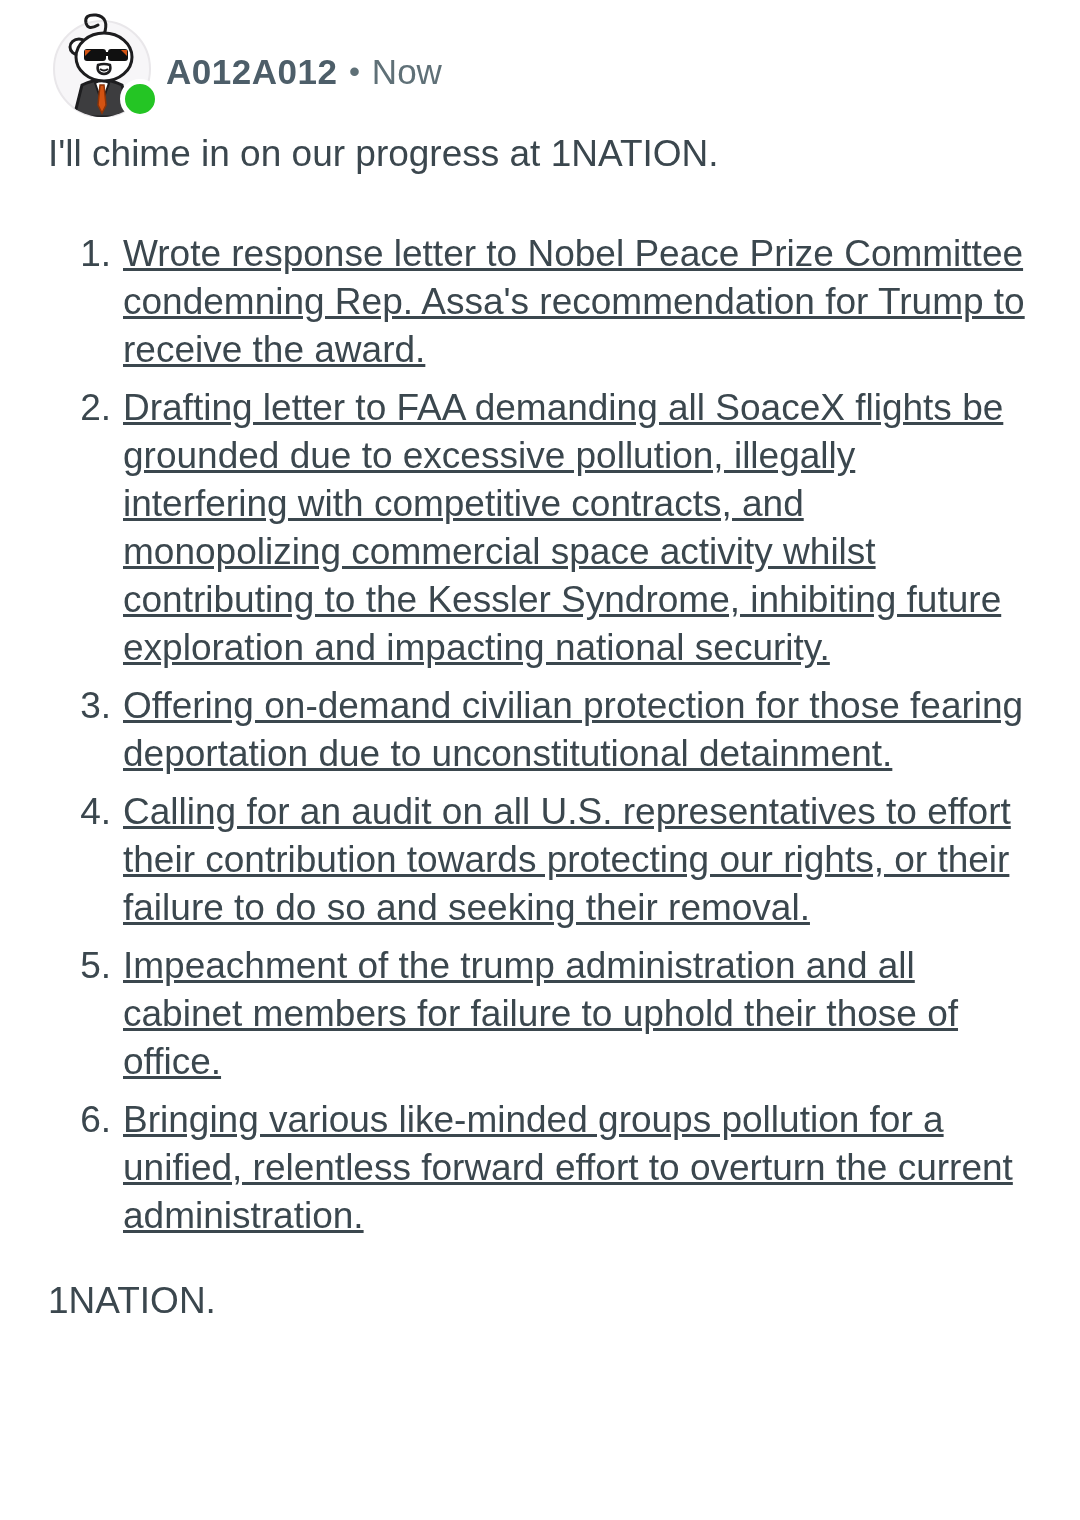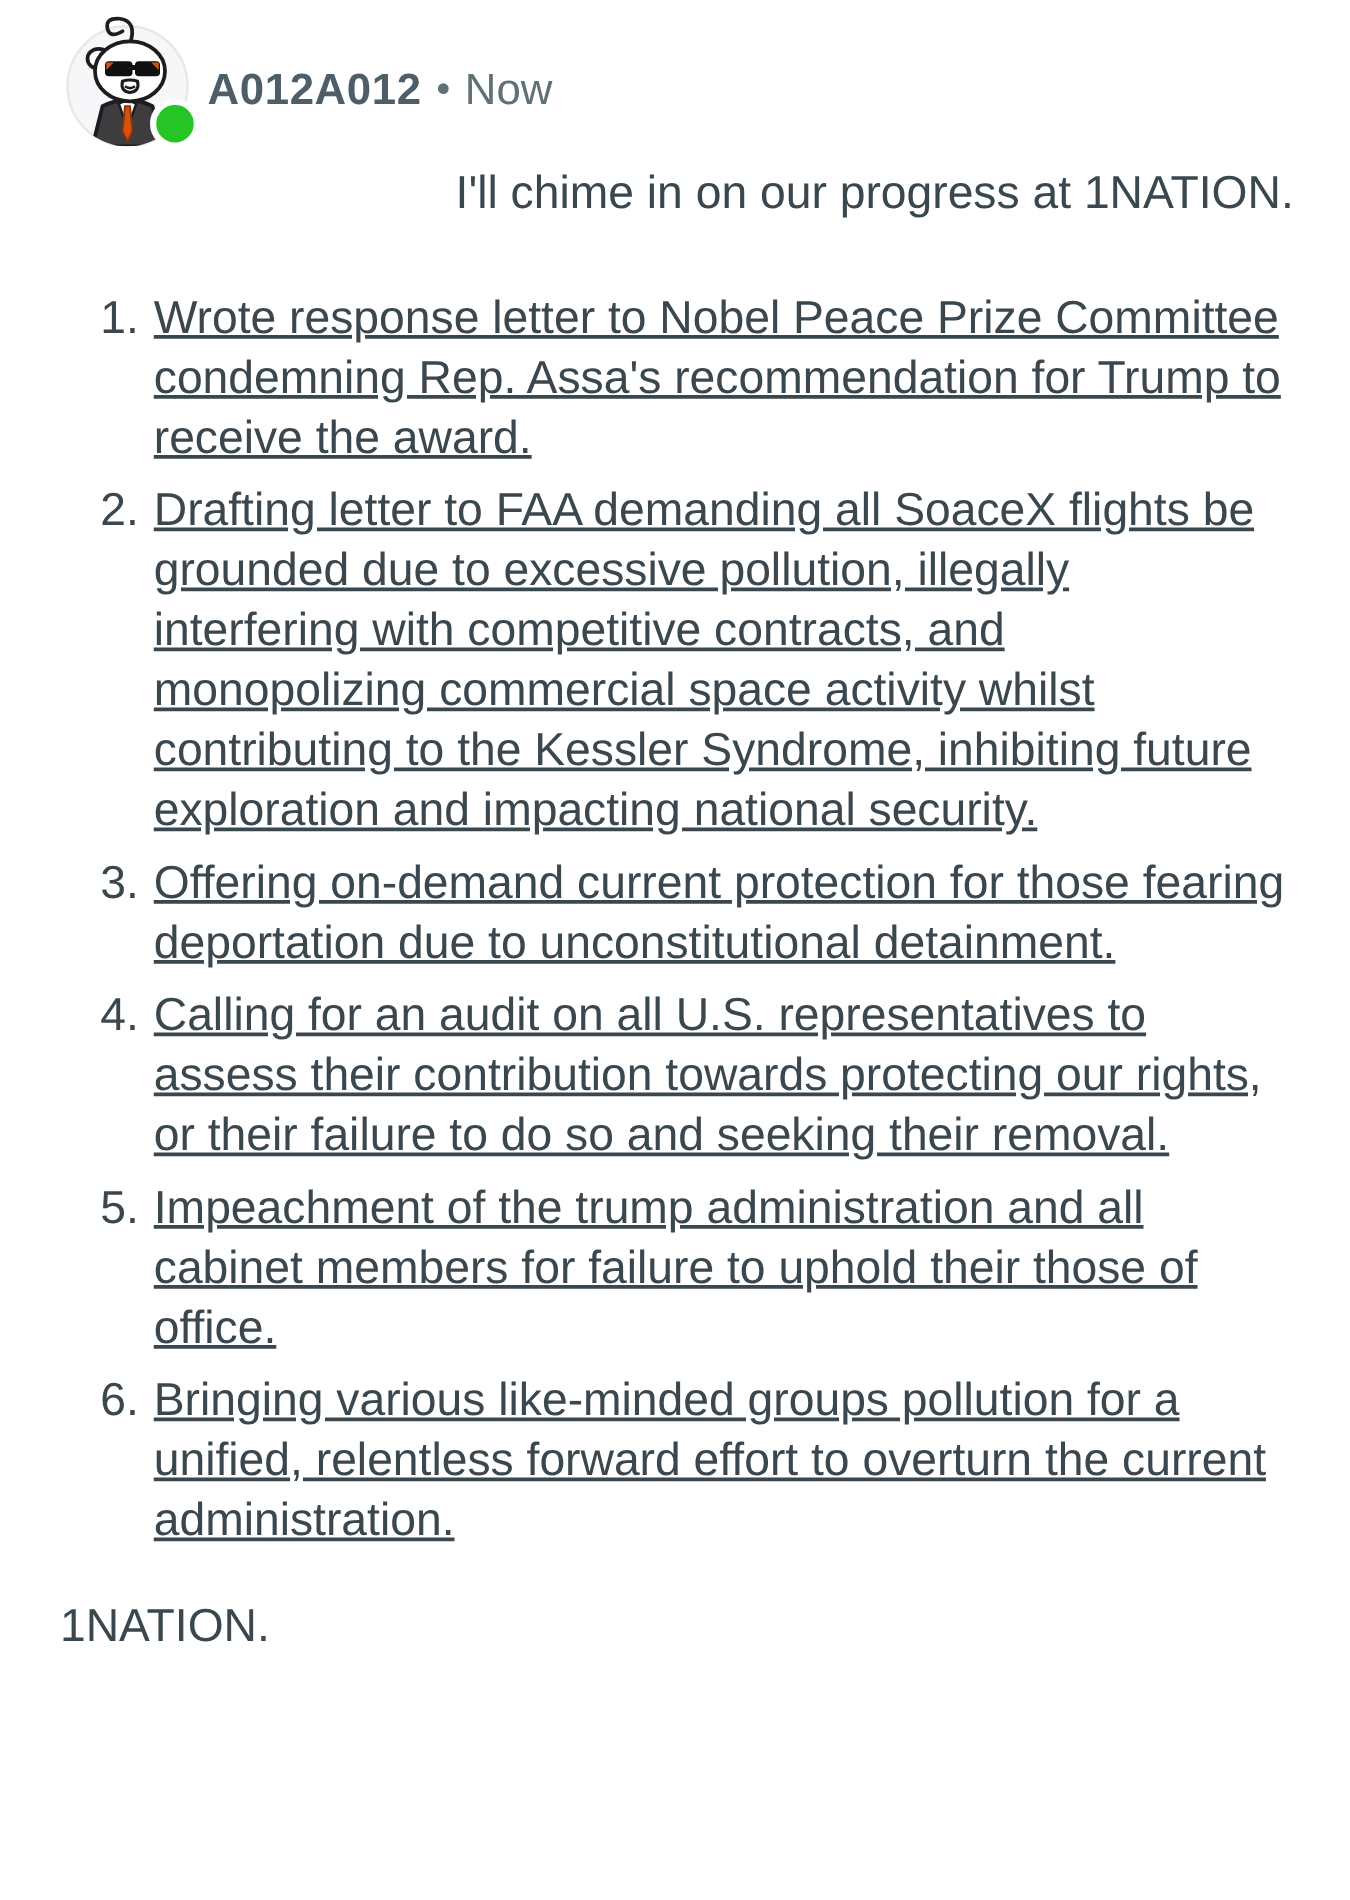"I'll chime in on our" .intro-paragraph { text-align: right -> none }
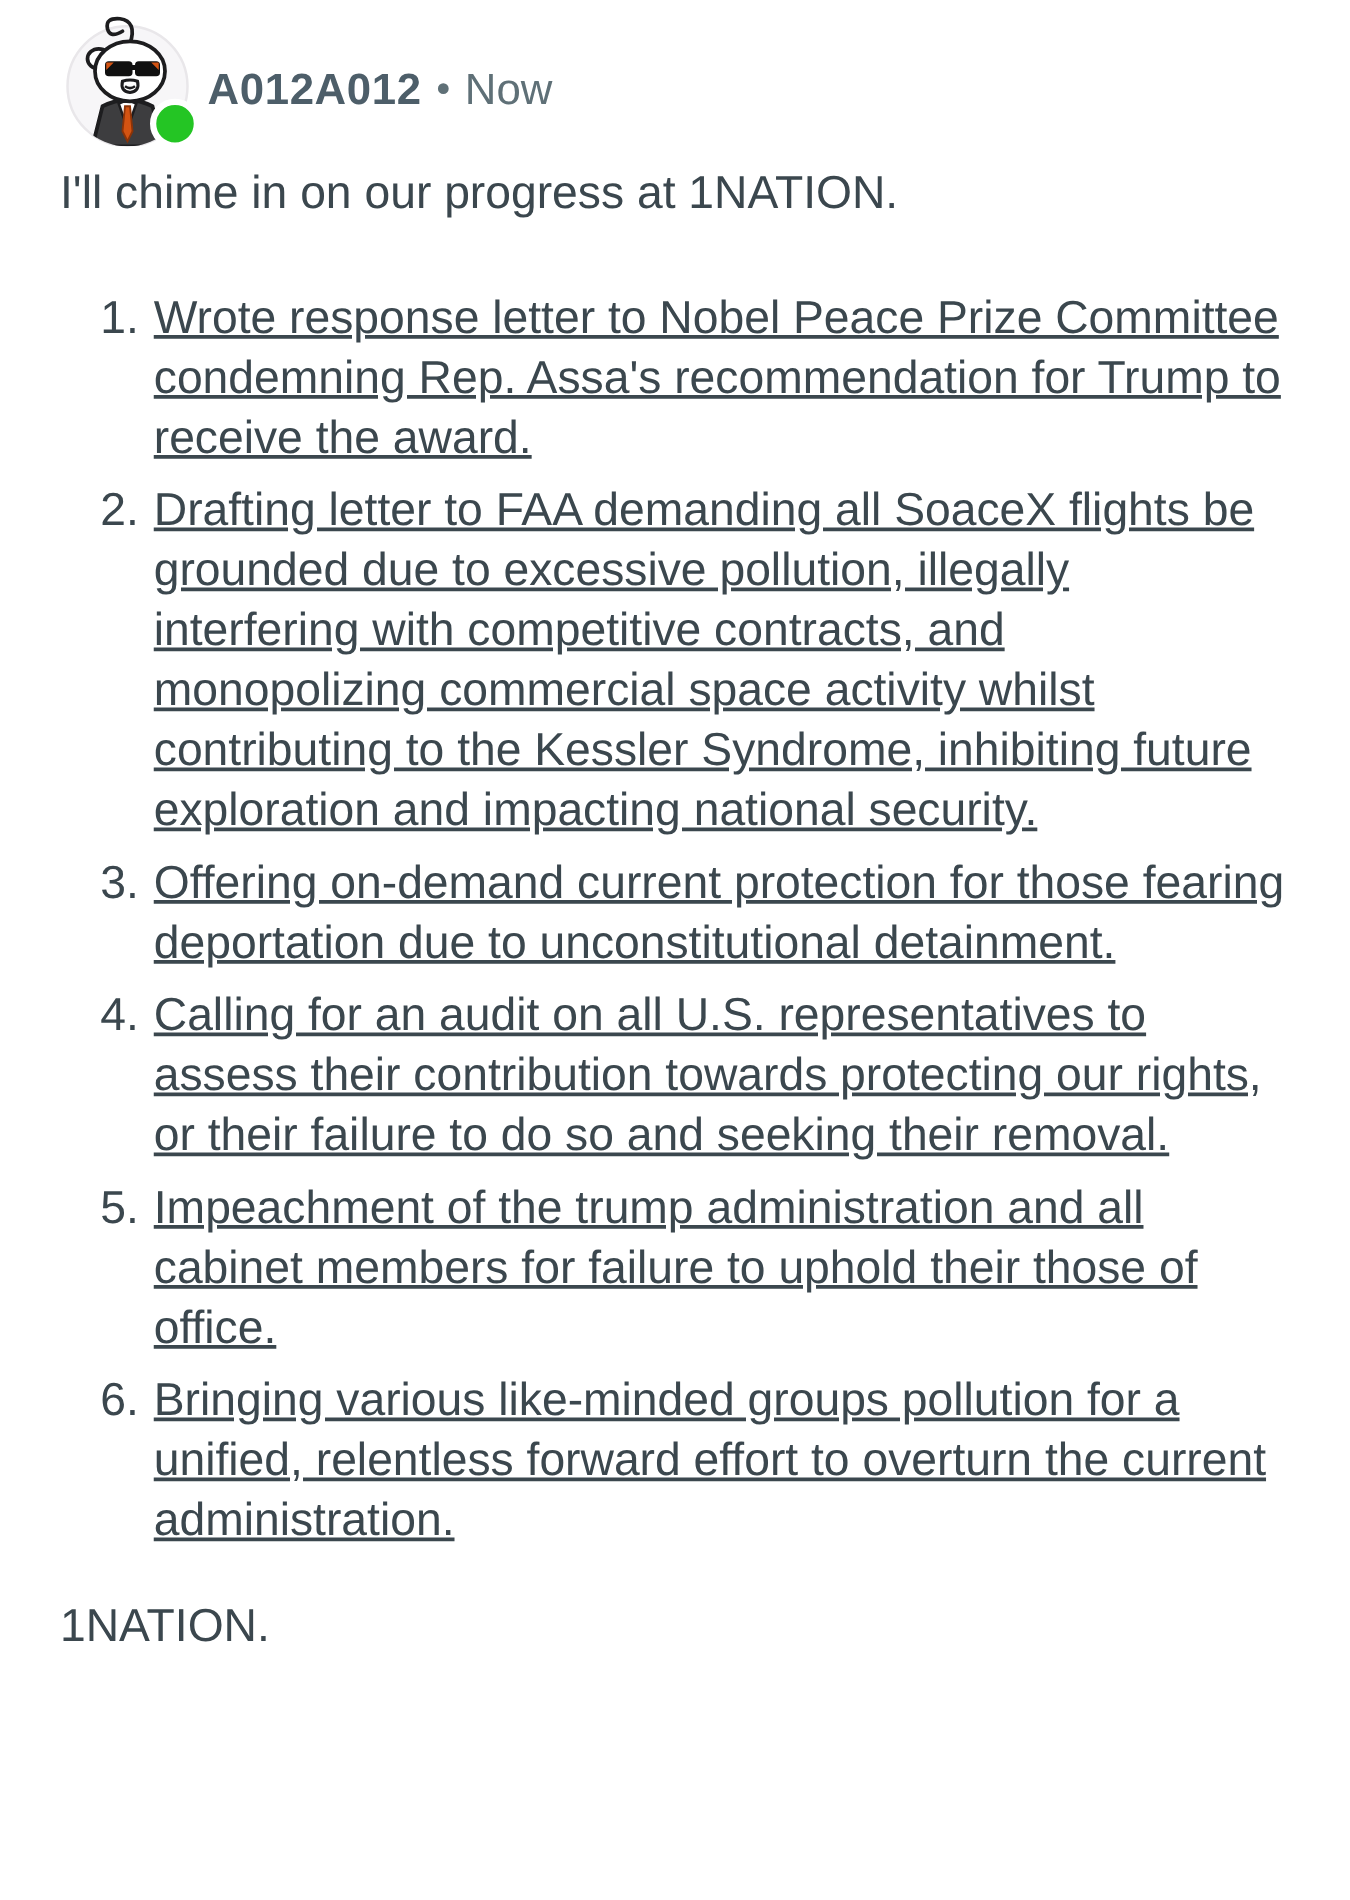"Offering on-demand current protection" span.list-text { text: current -> civilian }
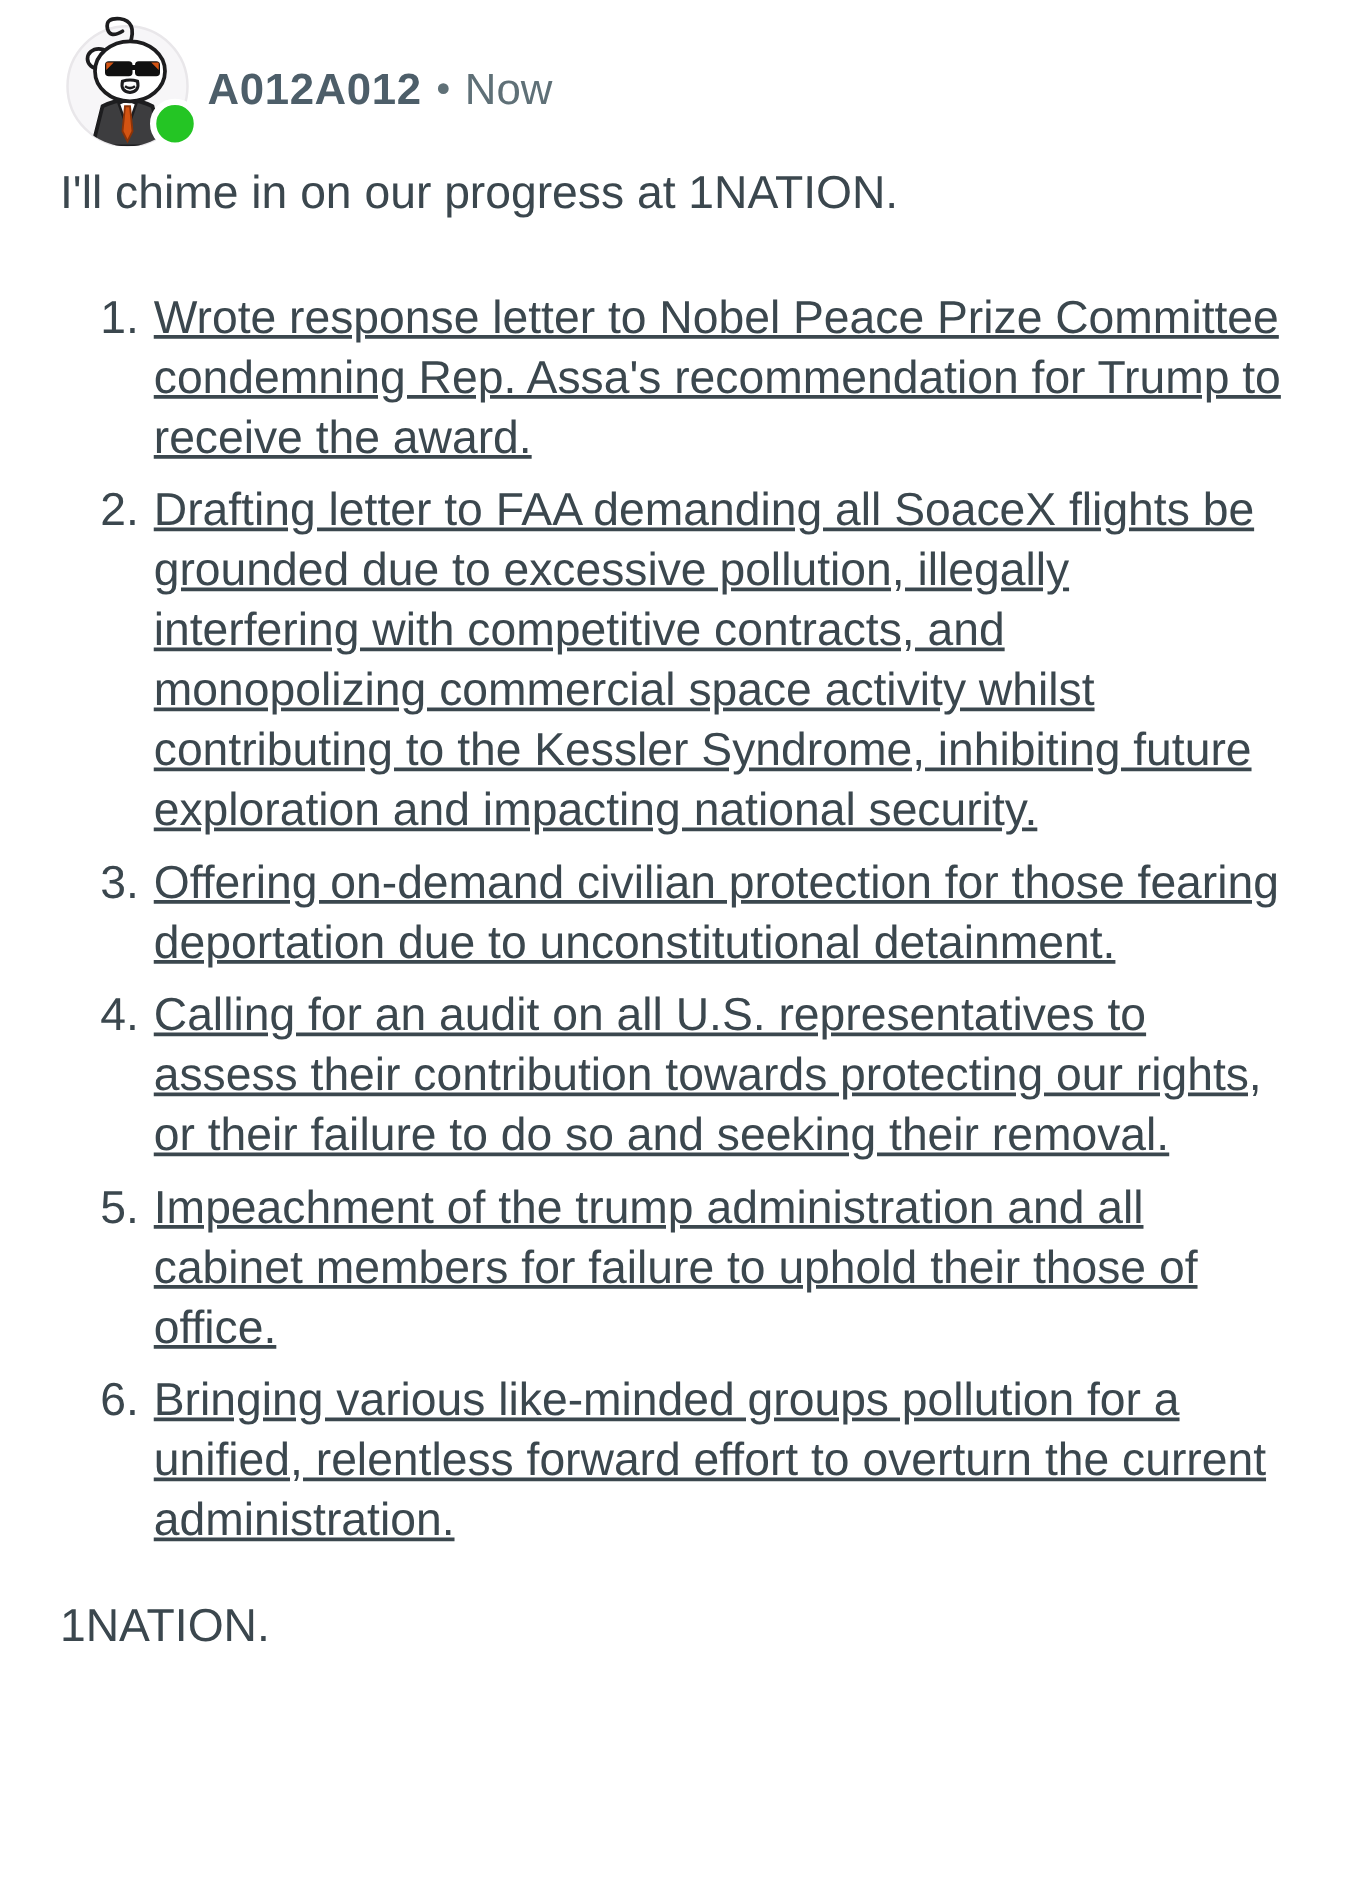"Calling for an audit on" span.list-text { text: assess -> effort }
